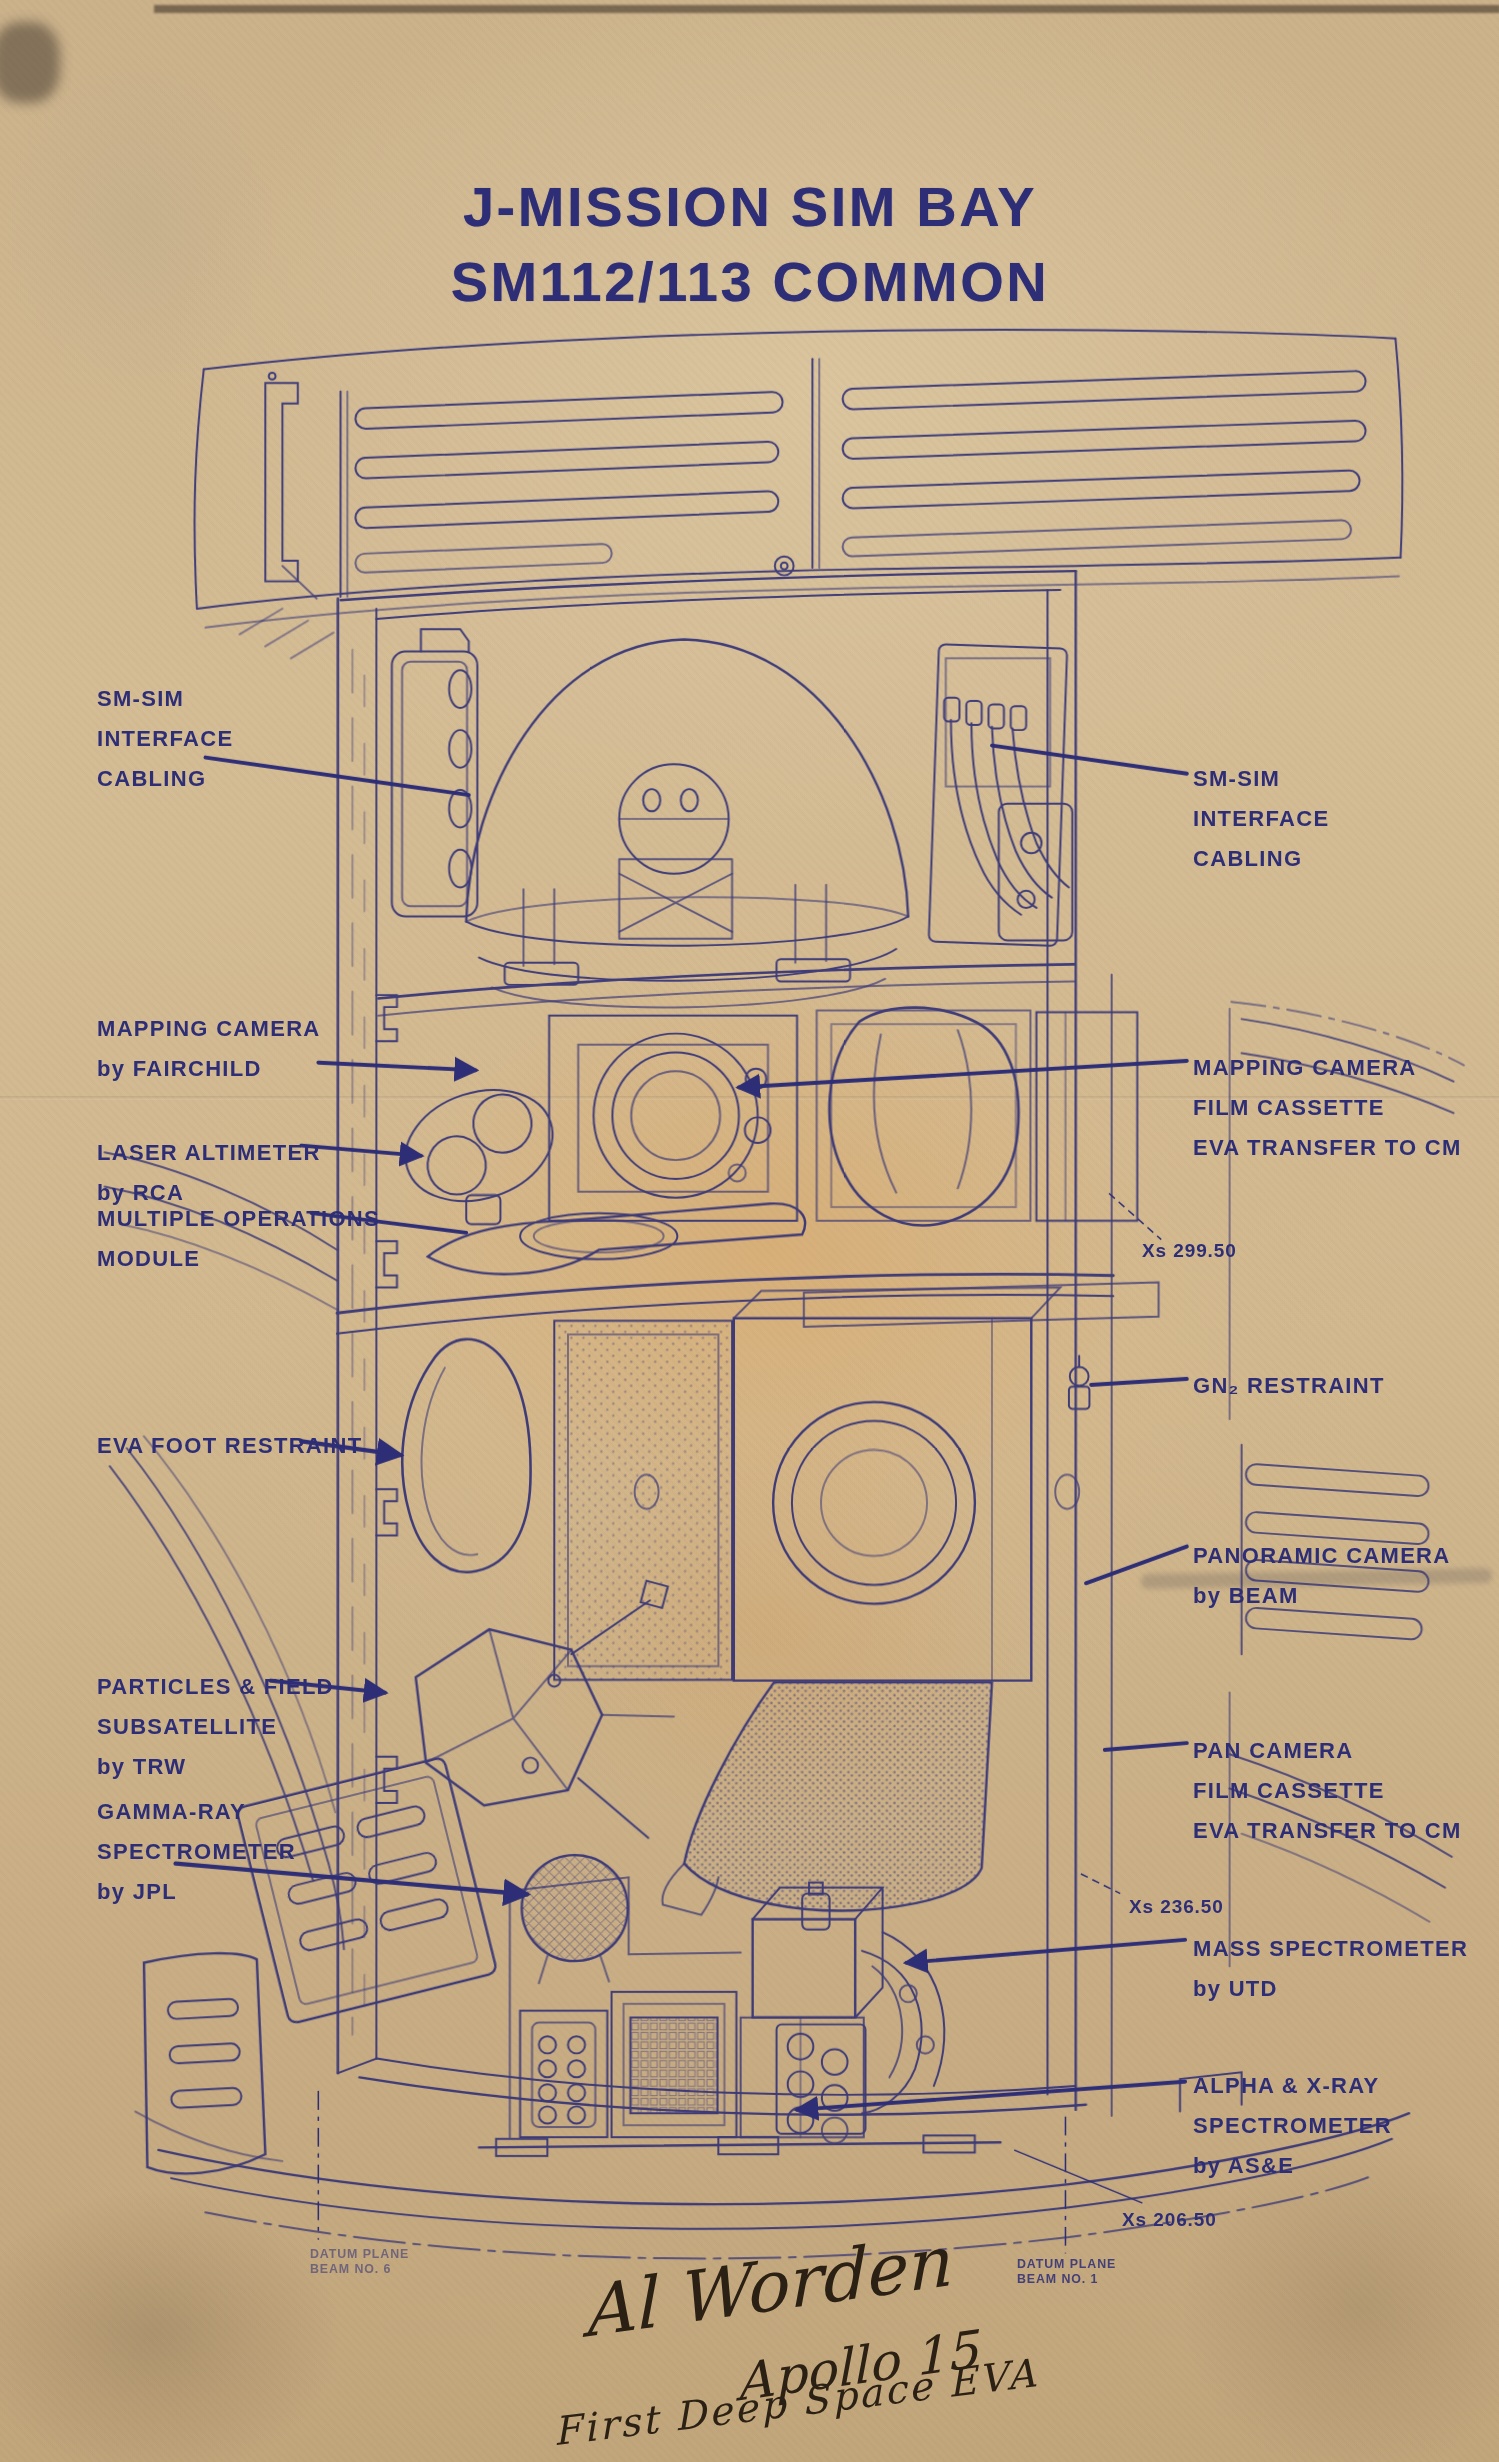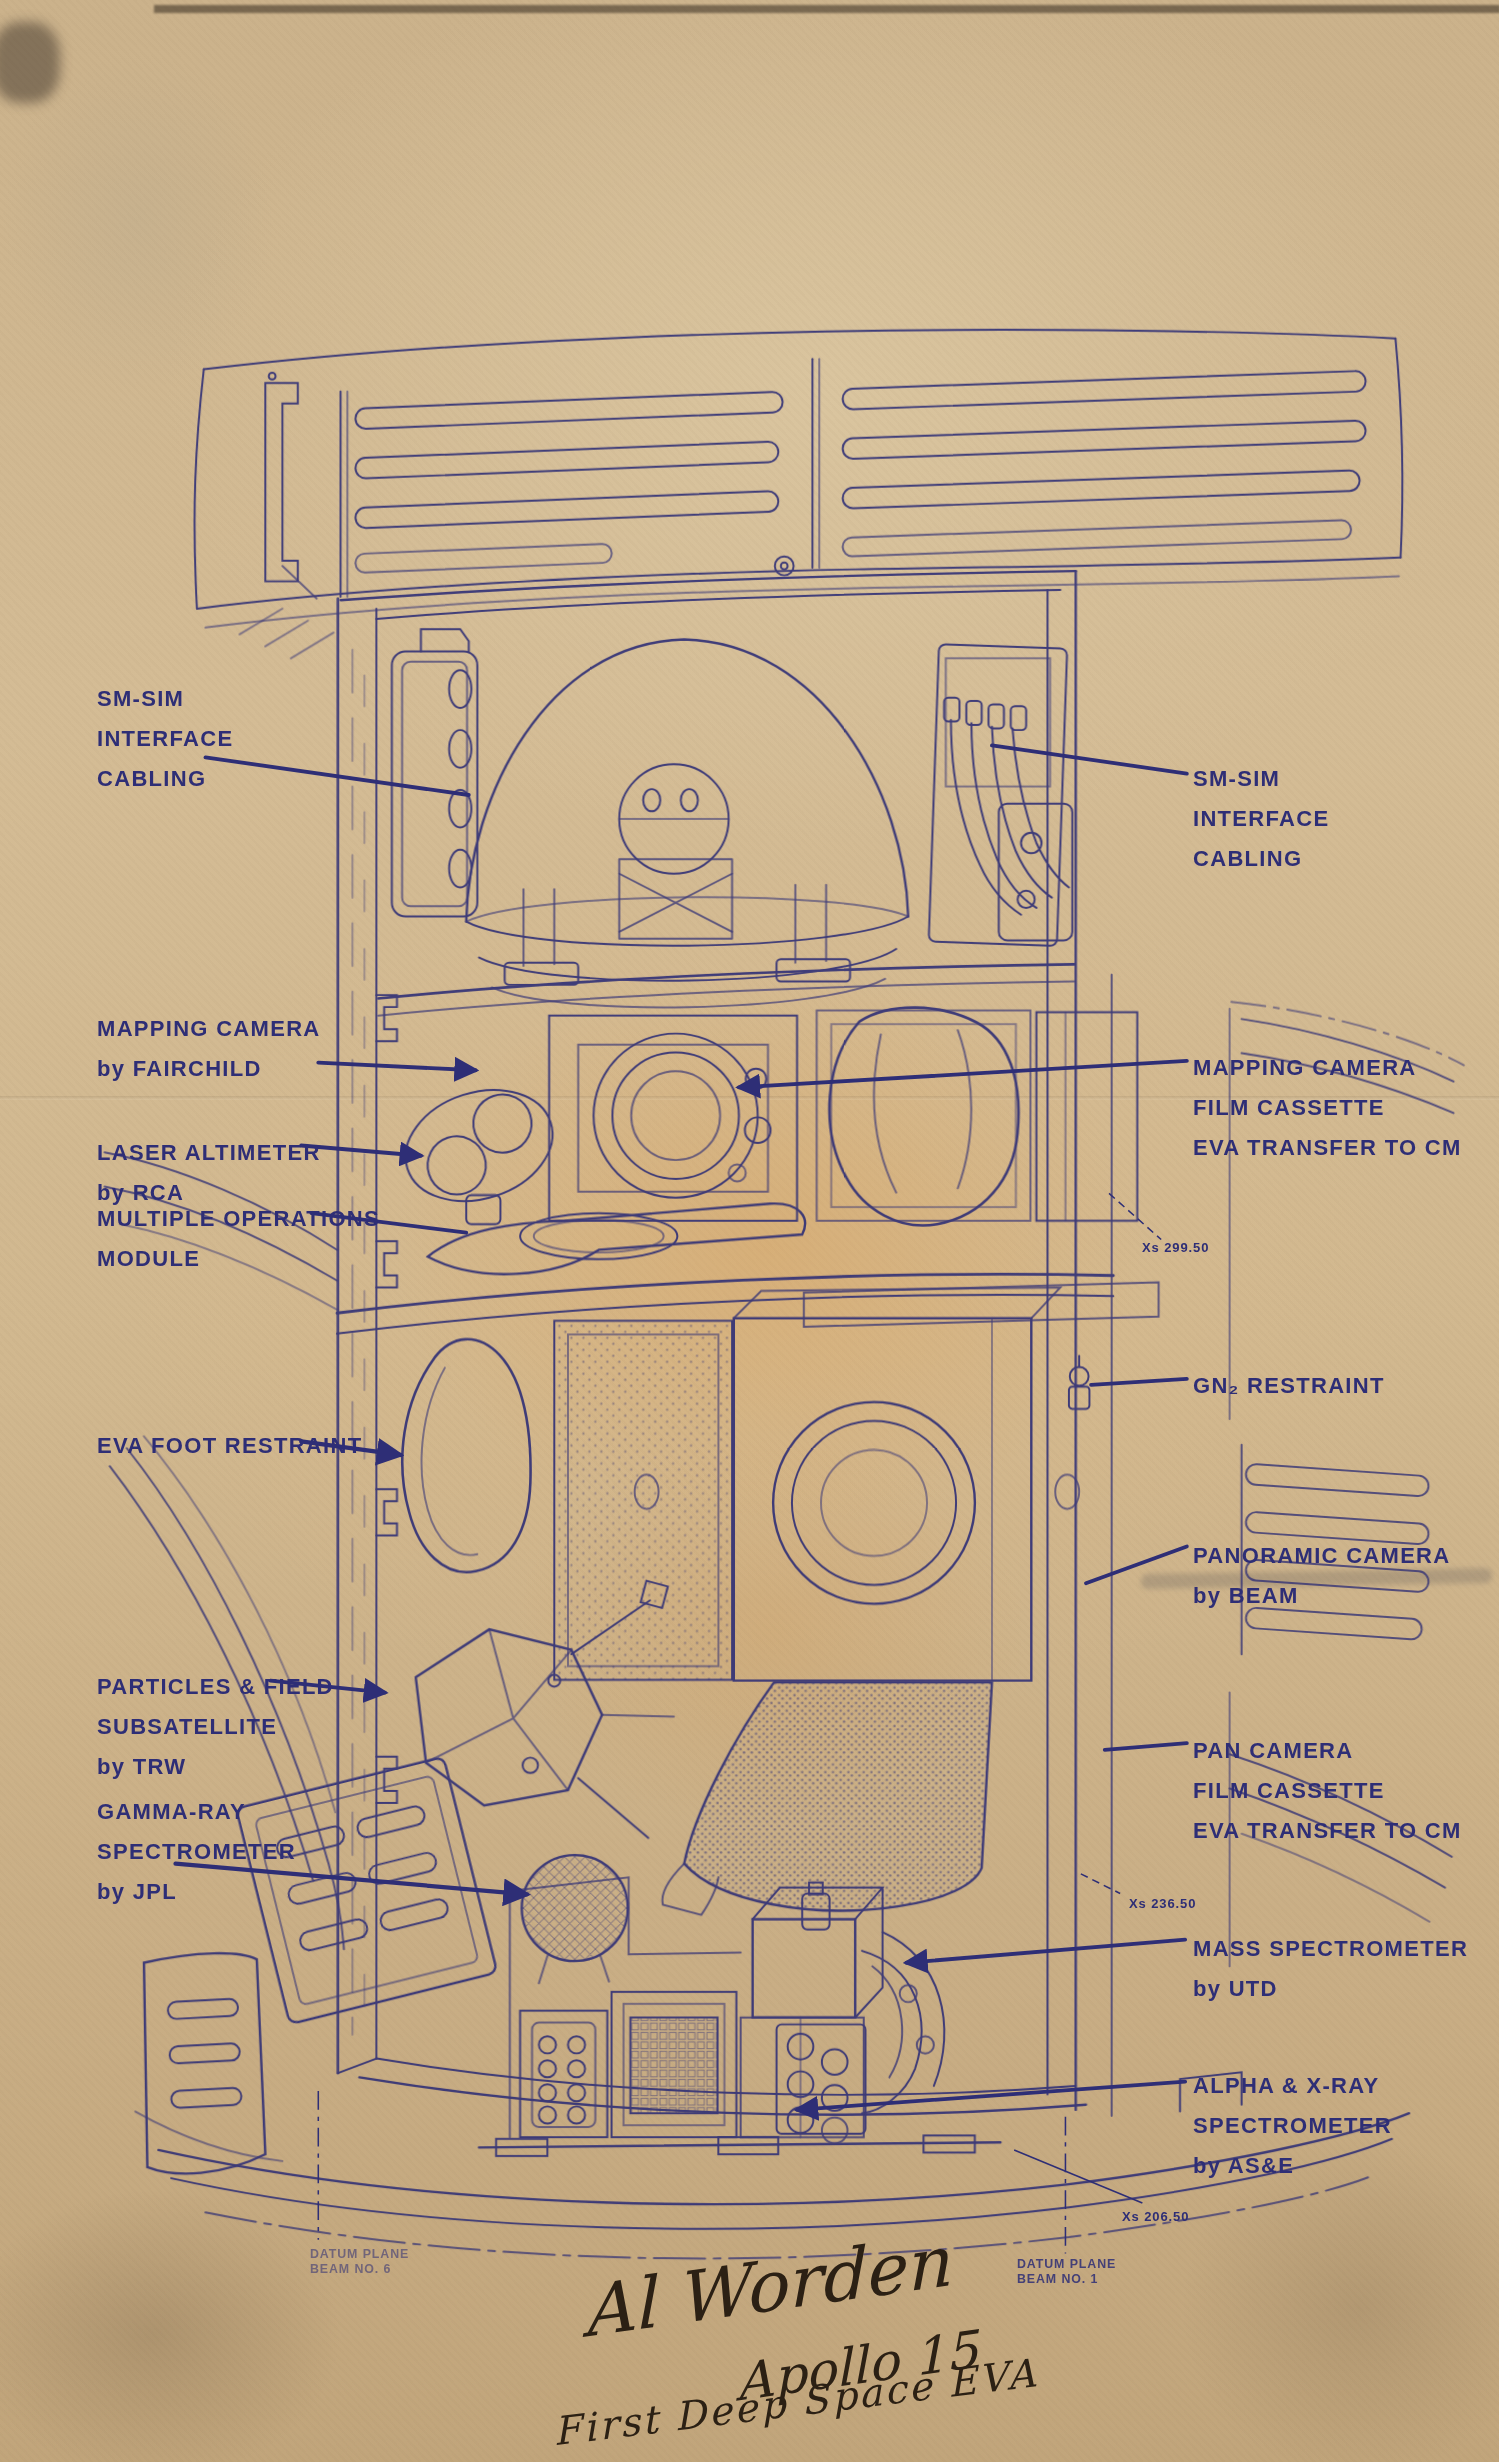"J-MISSION SIM BAY" div.title { html: none -> <div>J-MISSION SIM BAY SM112/113 COMMON</div> }
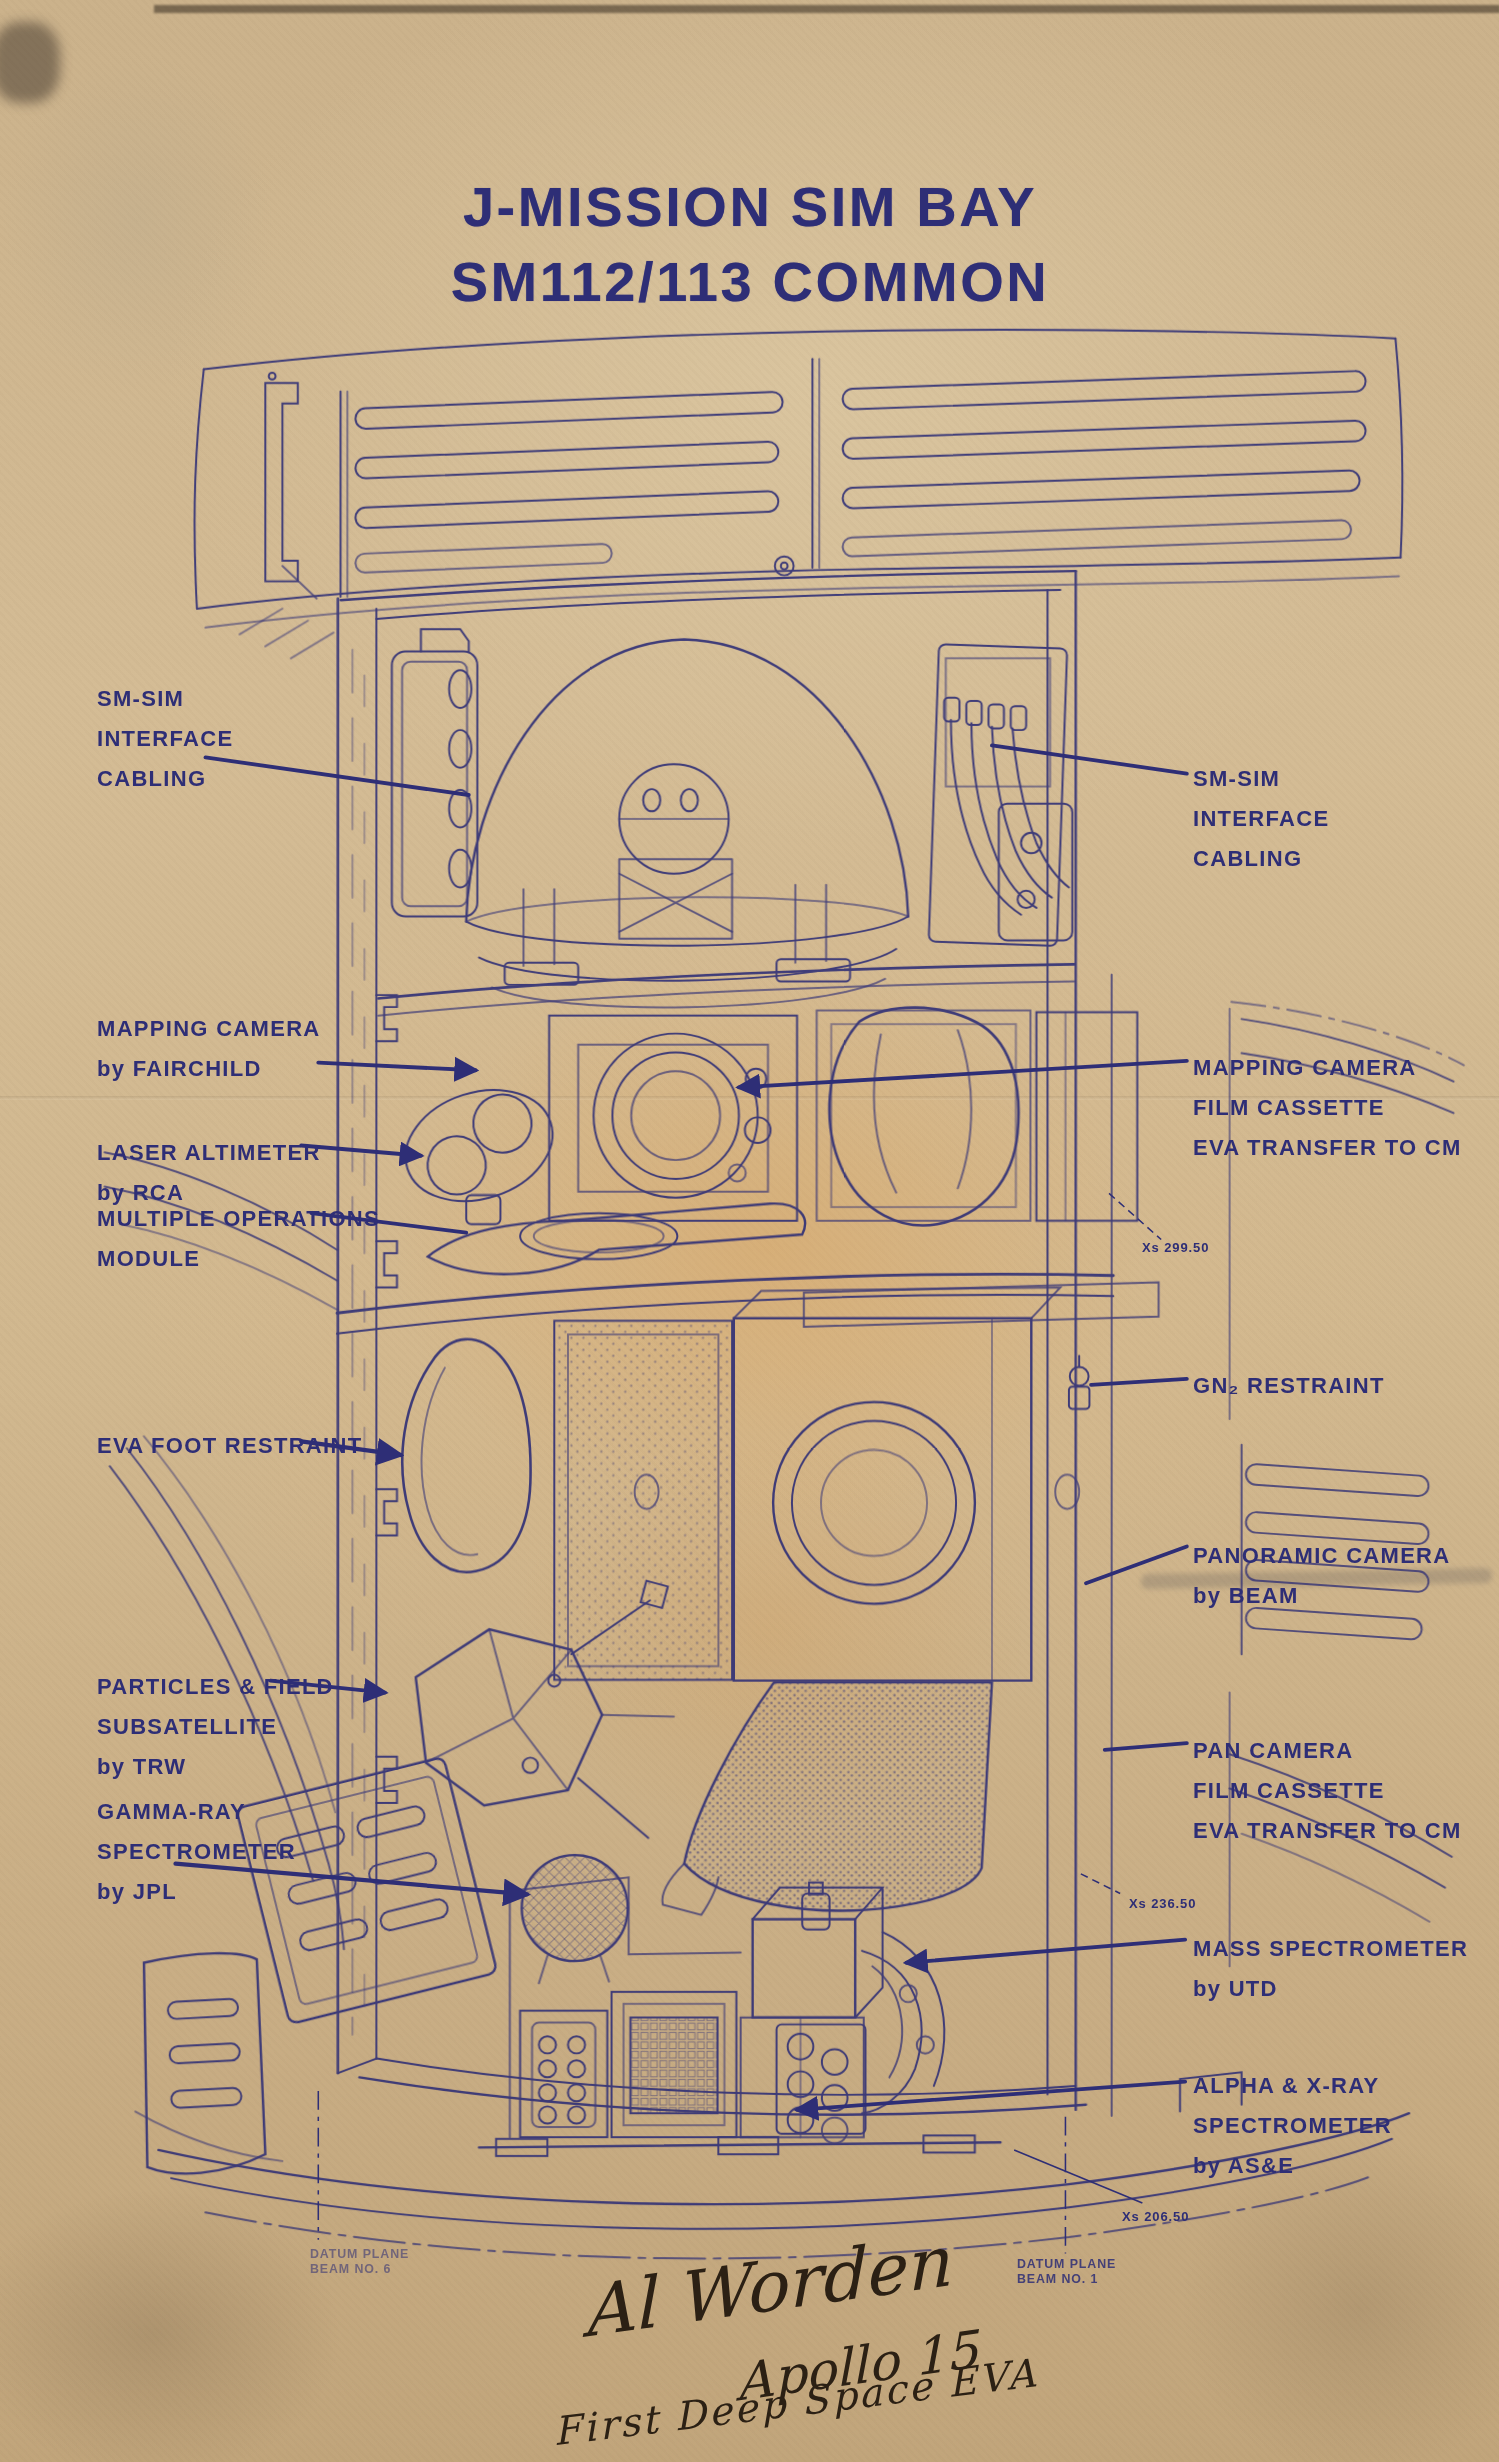"Xs 299.50" .station { font-size: 13px -> 19px }
